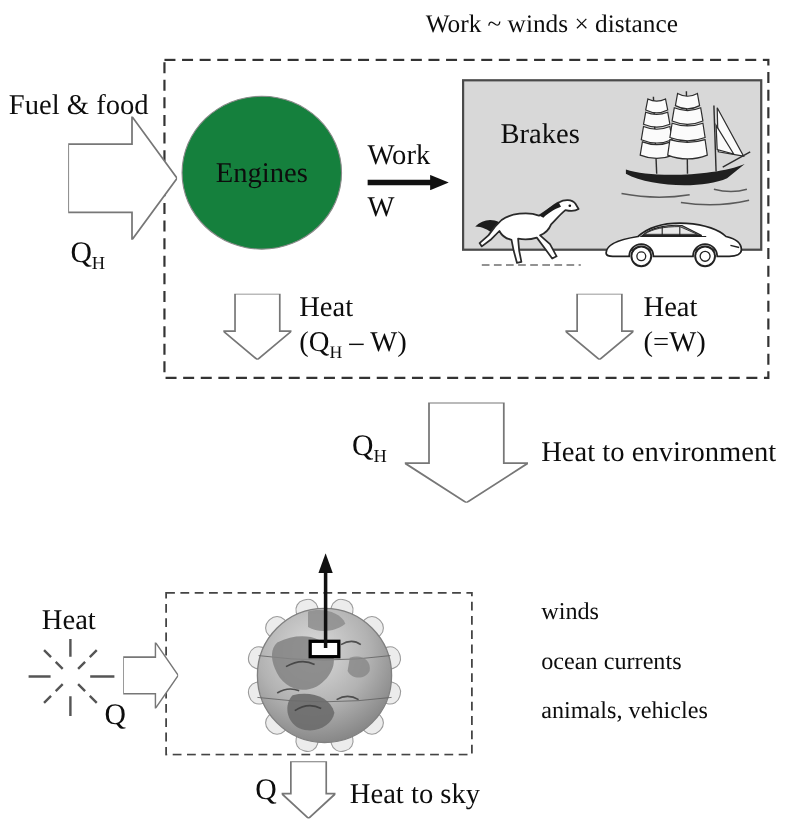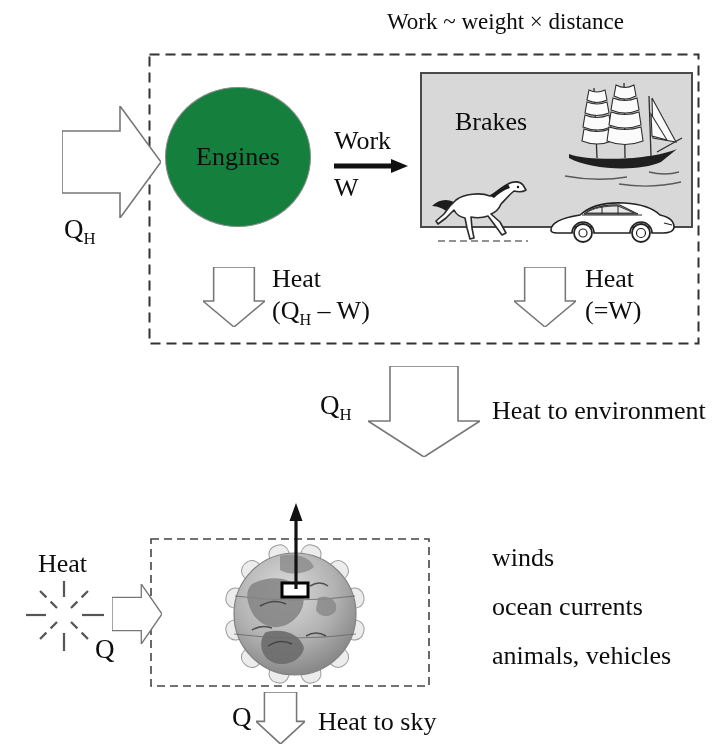"Work ~ weight × distance" div.abs { text: weight -> winds }
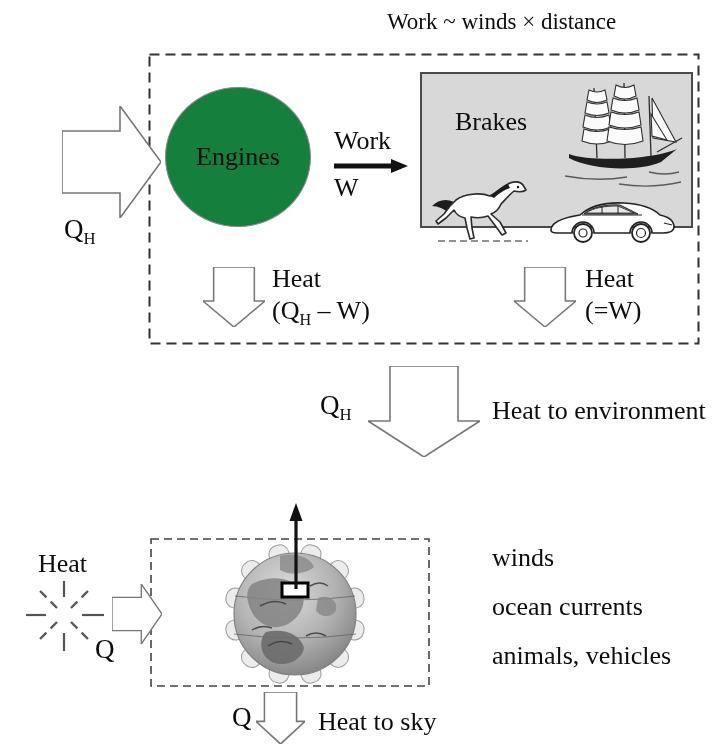"Fuel & food" div.abs { html: none -> <div>Fuel &amp; food</div> }
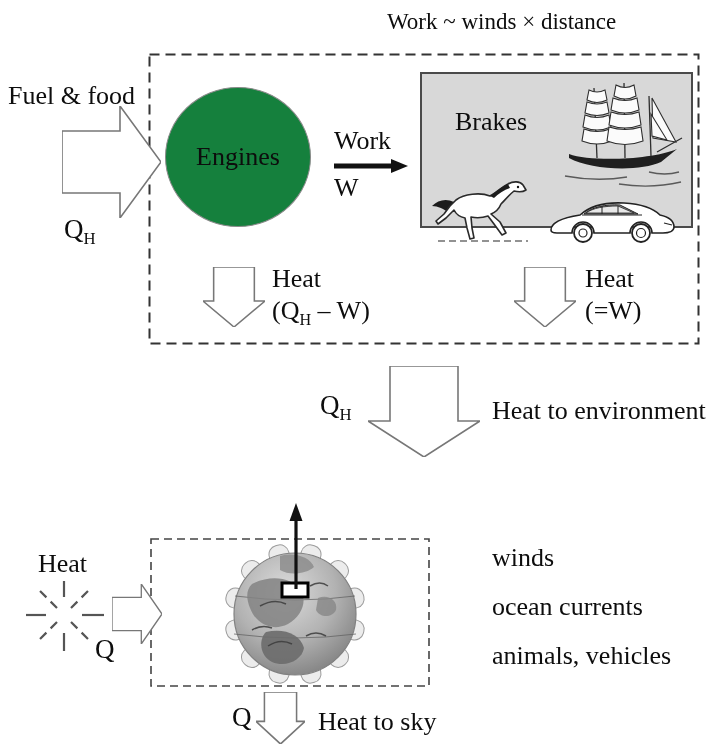"winds" .processes { font-size: 26px -> 22px }
